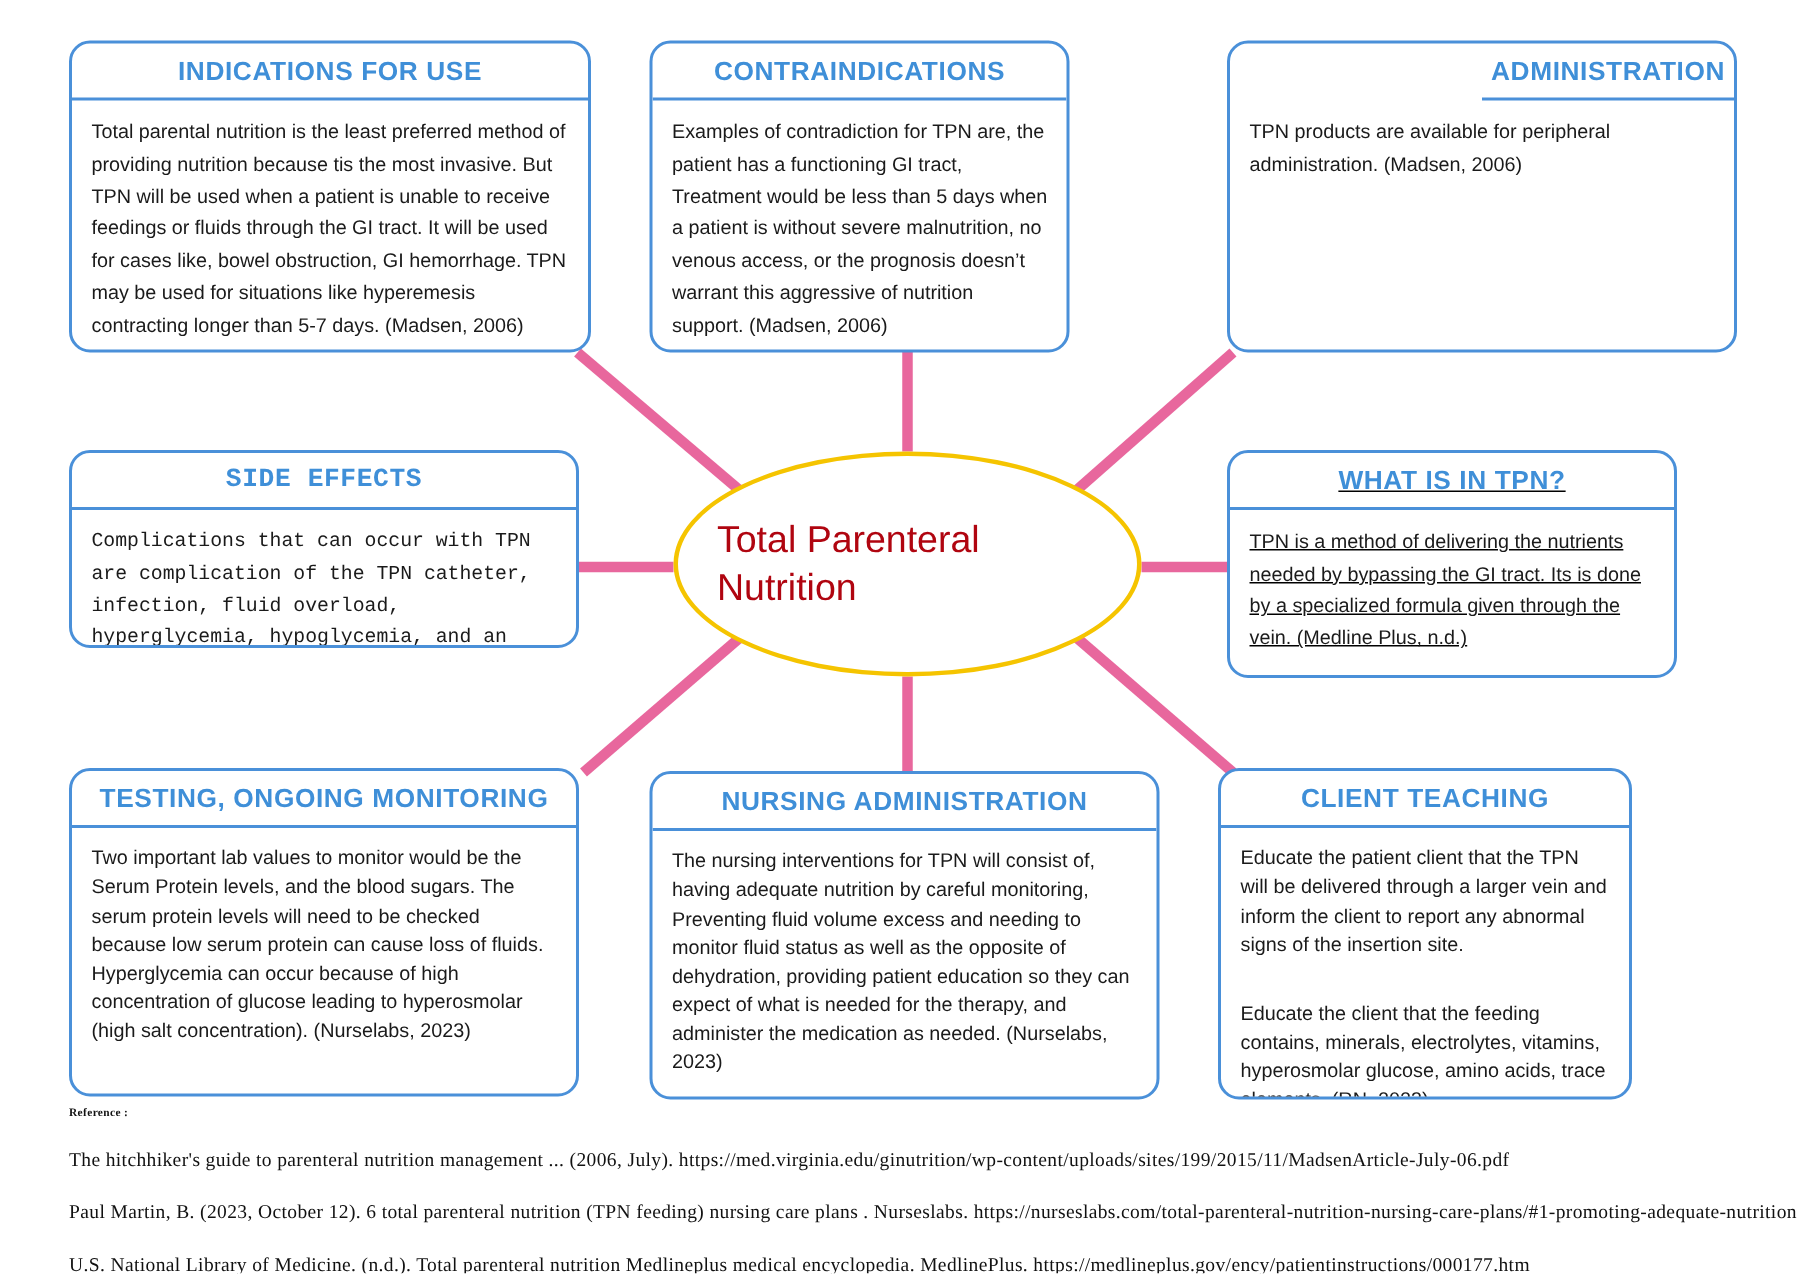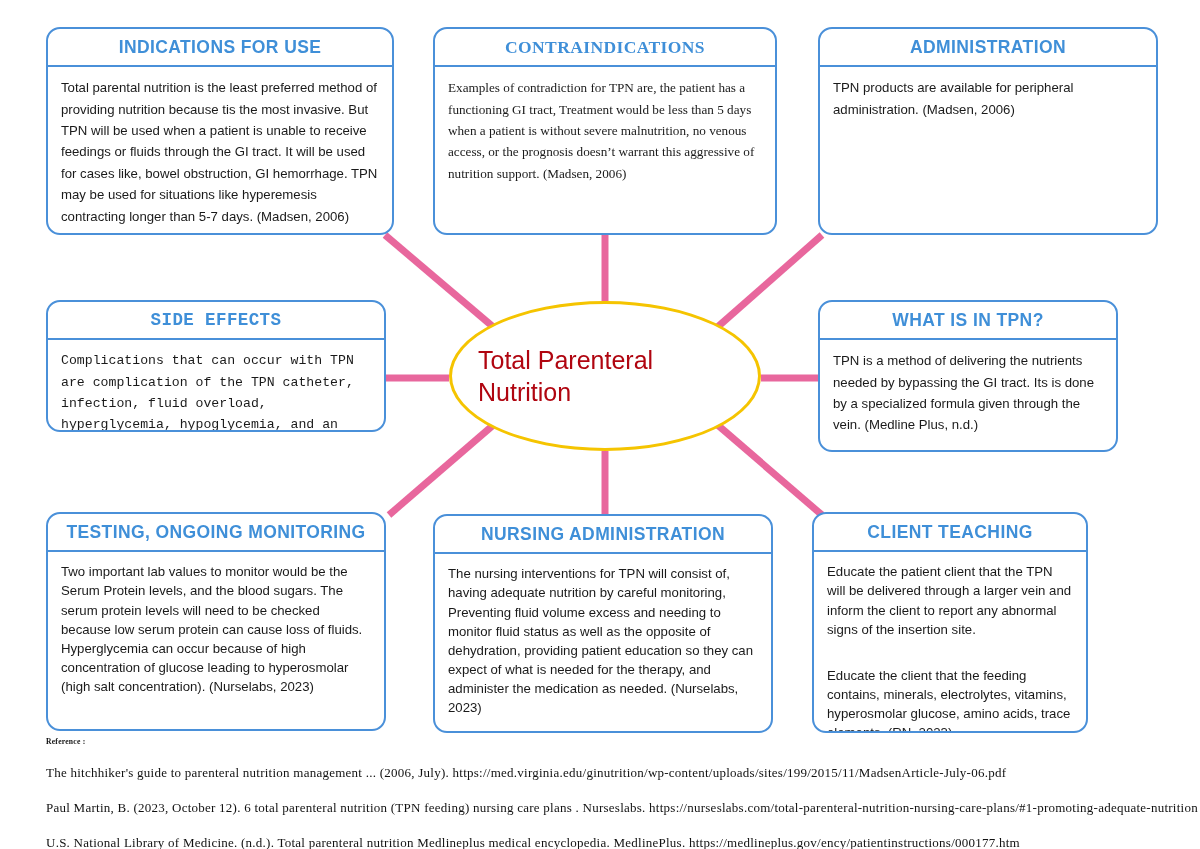"CONTRAINDICATIONS" div.node { font-family: Liberation Serif, serif -> none; width: 344px -> 280px }
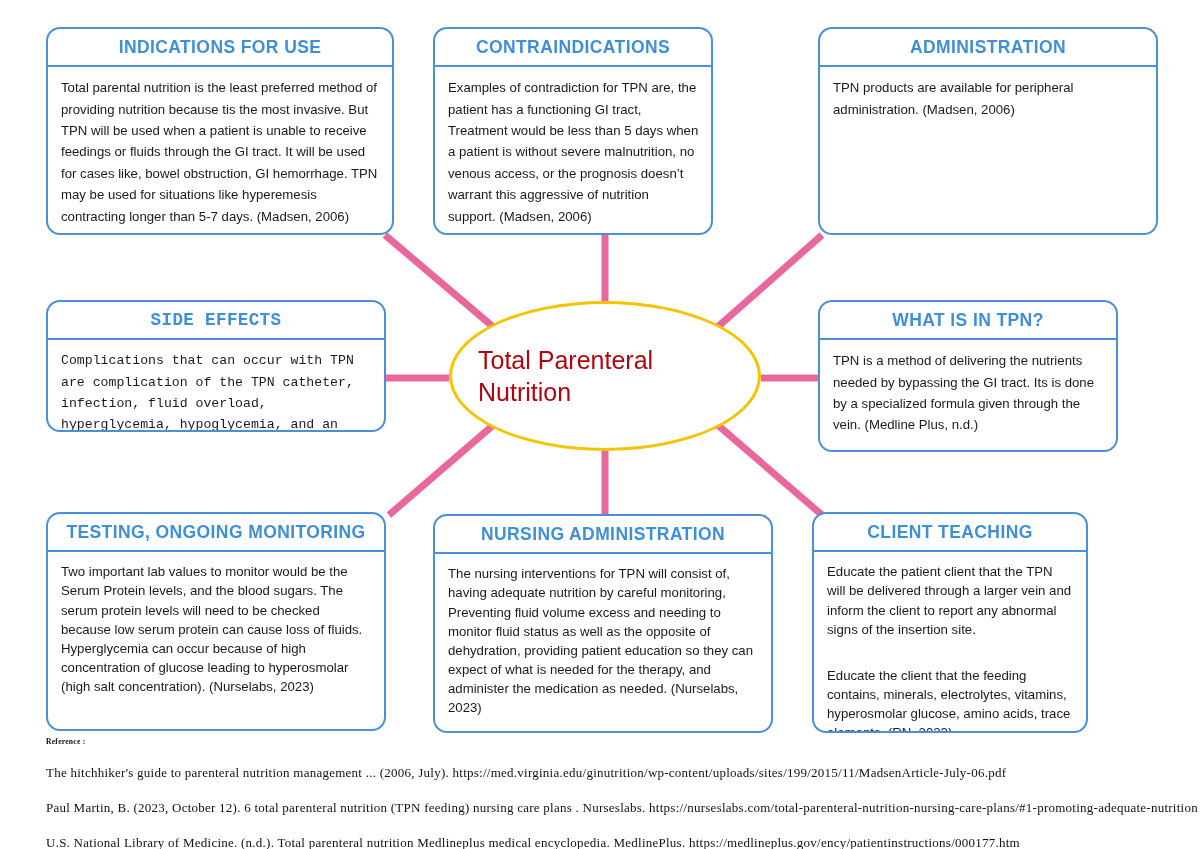"ADMINISTRATION" div.node { align-items: none -> flex-end }
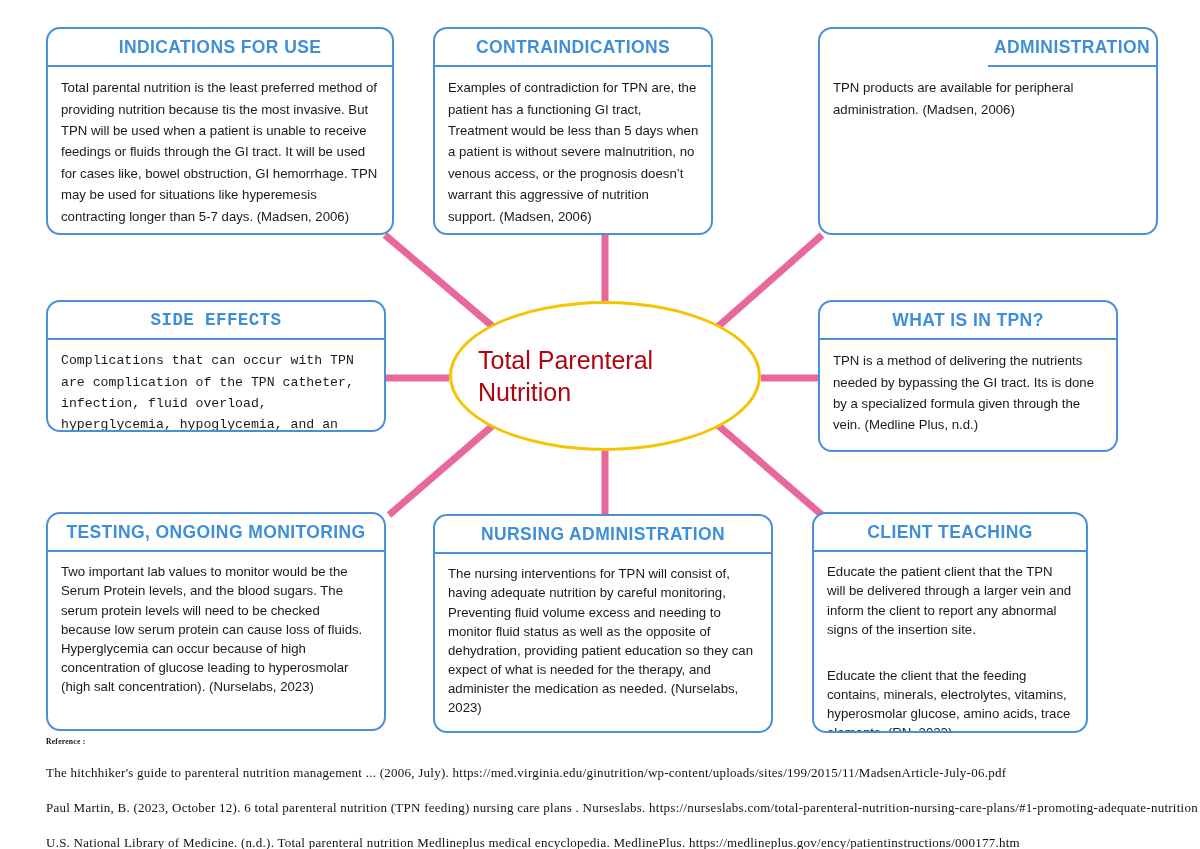"WHAT IS IN TPN?" div.node { text-decoration: none -> underline }
